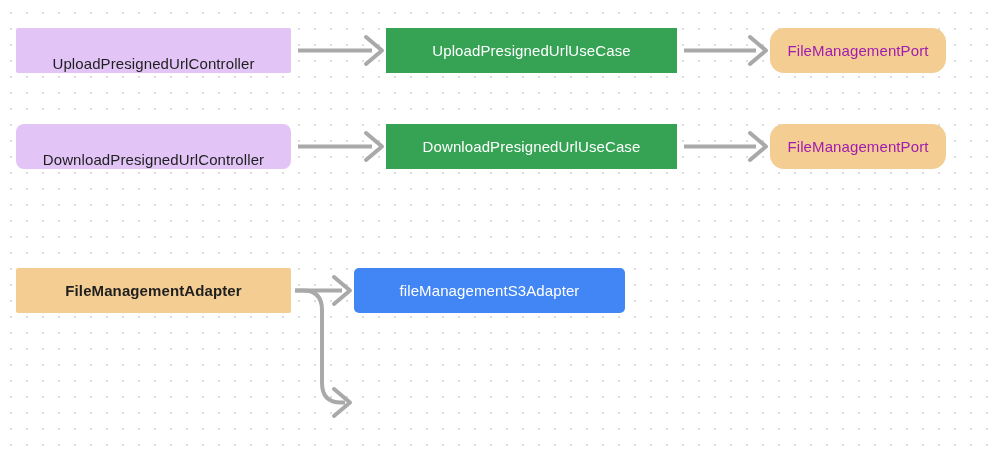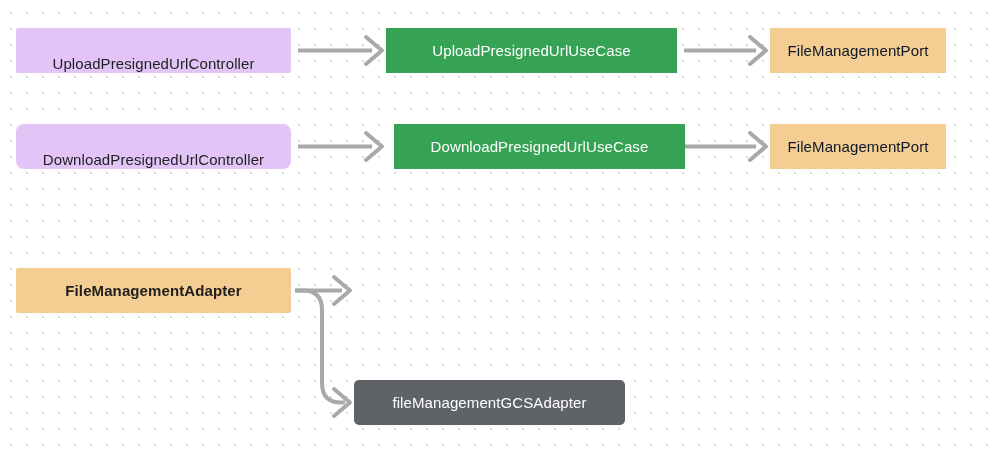"FileManagementPort" .node-port { border-radius: 0 -> 14px; color: #0f172a -> #a21caf }
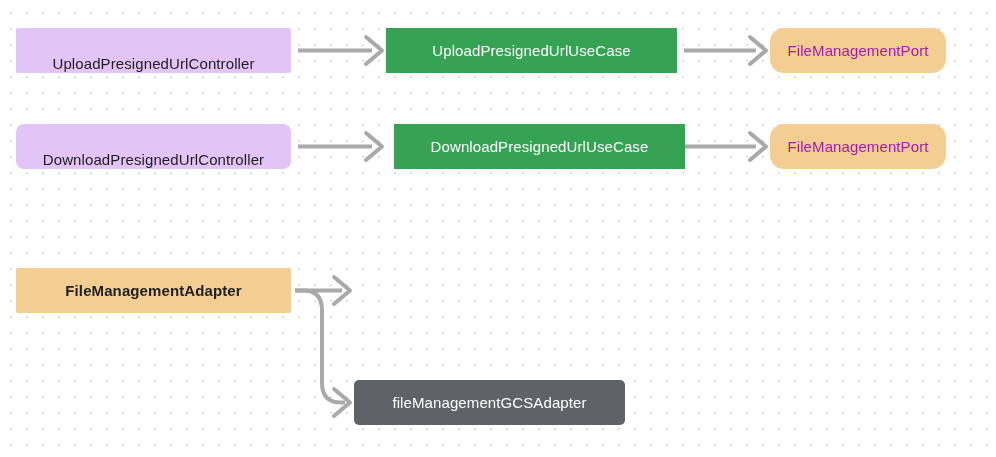"DownloadPresignedUrlUseCase" div.node { margin-left: 8px -> none }
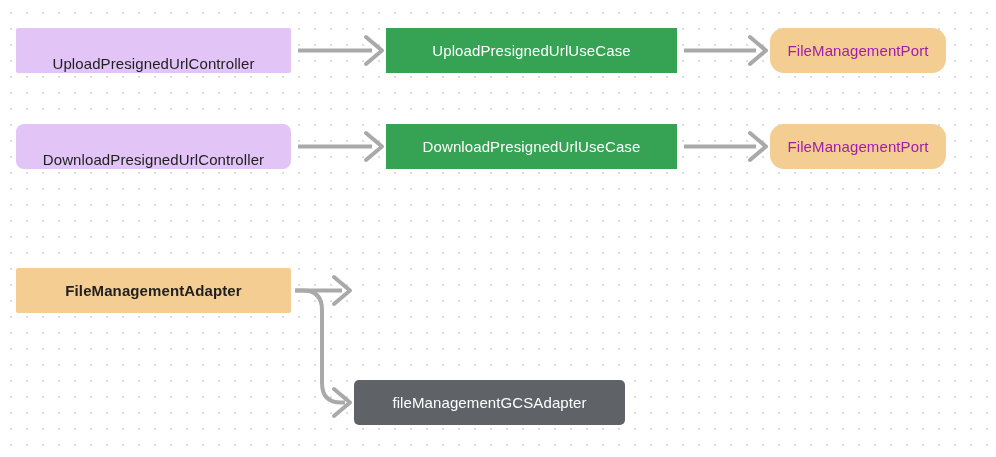"fileManagementS3Adapter" div.node { html: none -> <div> <span>fileManagementS3Adapter</span> </div> }
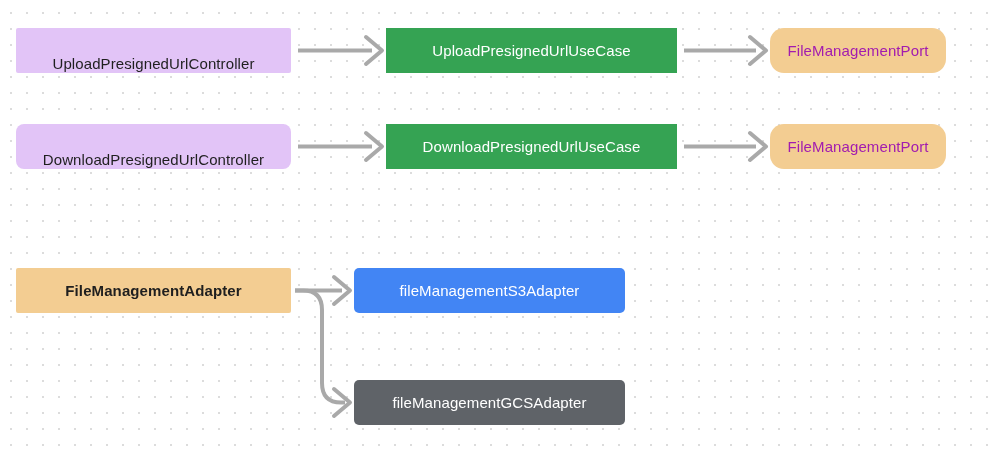"fileManagementGCSAdapter" div.node { html: <div> <span>fileManagementGCSAdapter</span> </div> -> none }
